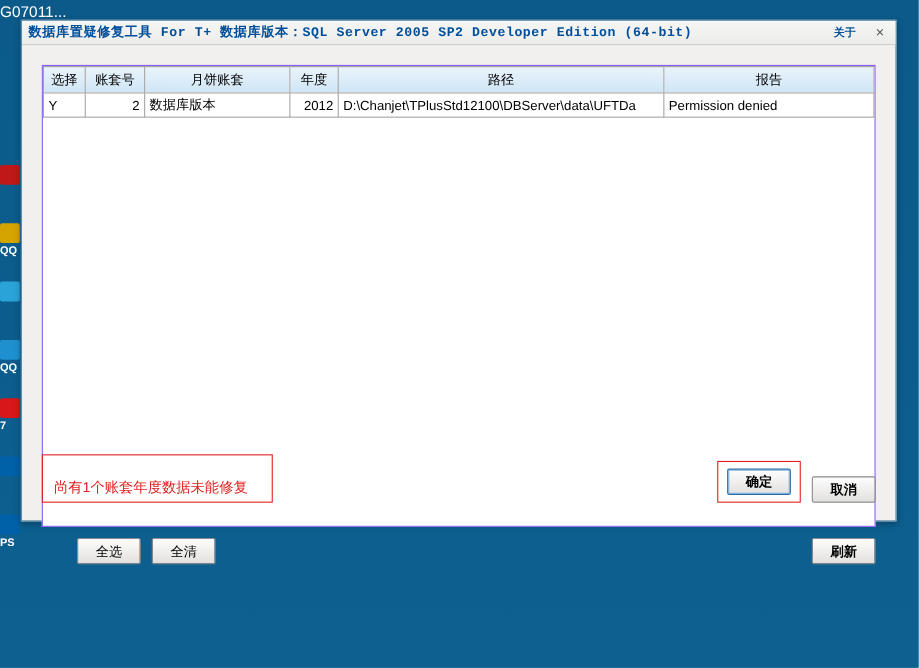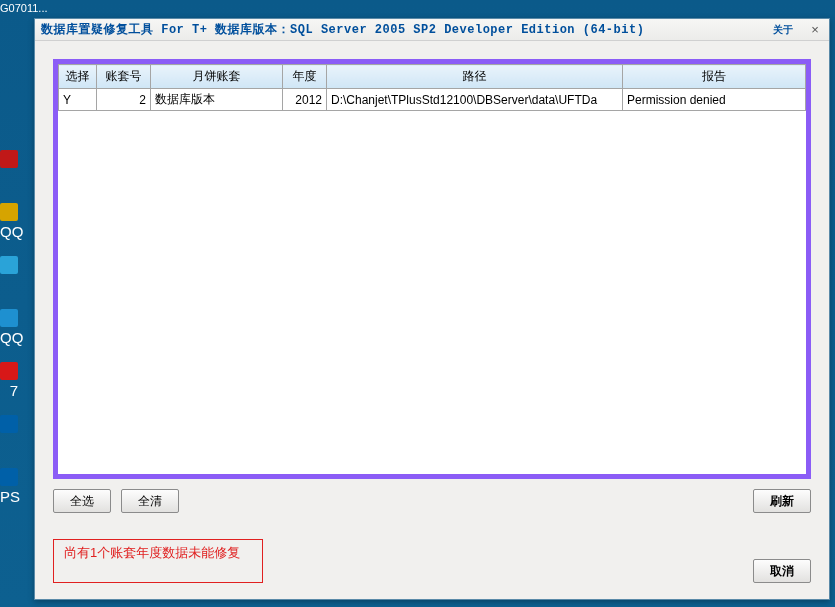"G07011..." .desktop-text { font-size: 11px -> 14px }
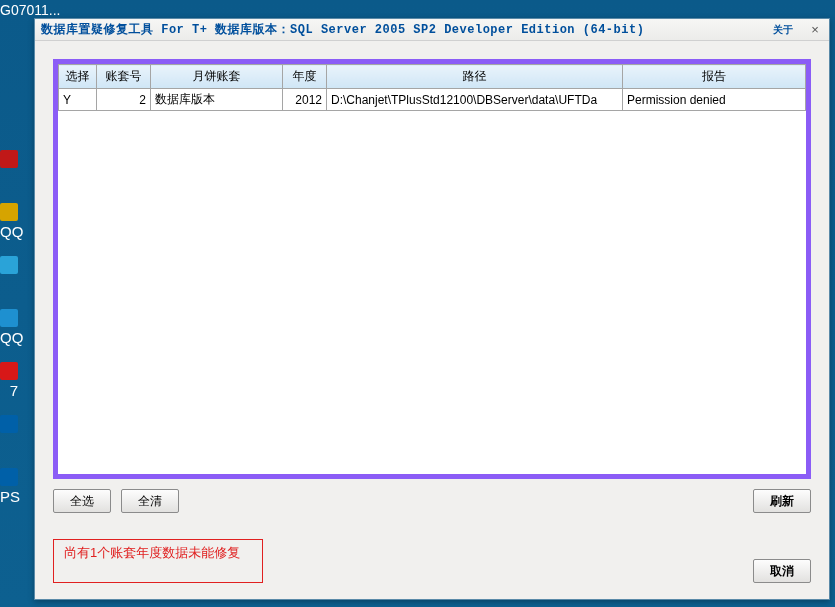"数据库置疑修复工具 For T+ 数据库版本：SQL Server" .dialog { height: 582px -> 456px; left: 34px -> 19px }
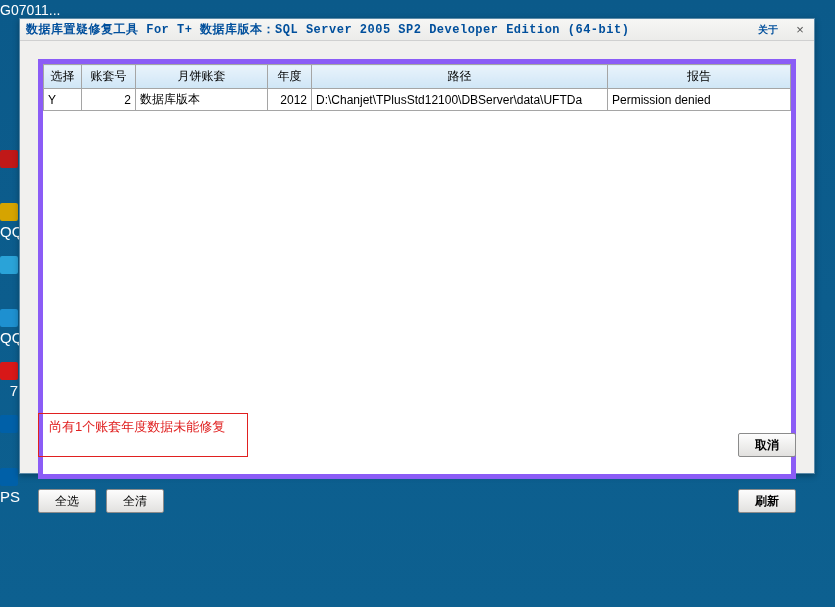"选择" .table-wrap { border: 5px solid #8b5cf6 -> 1px solid #8b5cf6 }
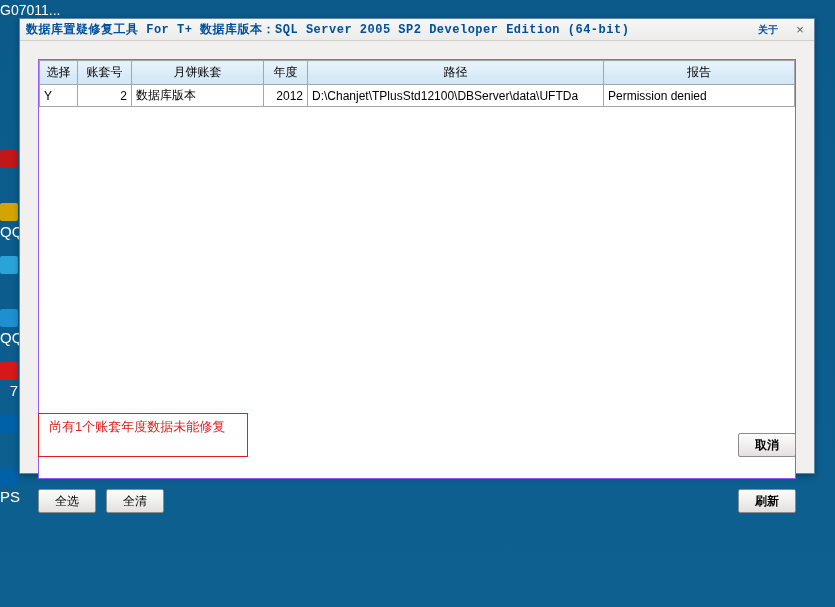"QQ" .dicon .lbl { font-size: 15px -> 10px; font-weight: none -> bold; text-align: right -> left }
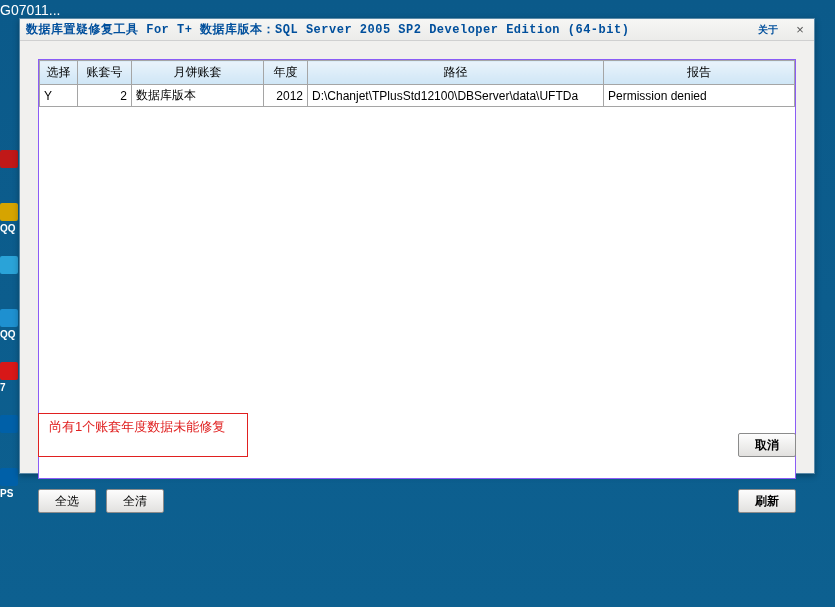"尚有1个账套年度数据未能修复" .warn-box { padding: 10px 14px 20px 10px -> 10px 14px 4px 10px }
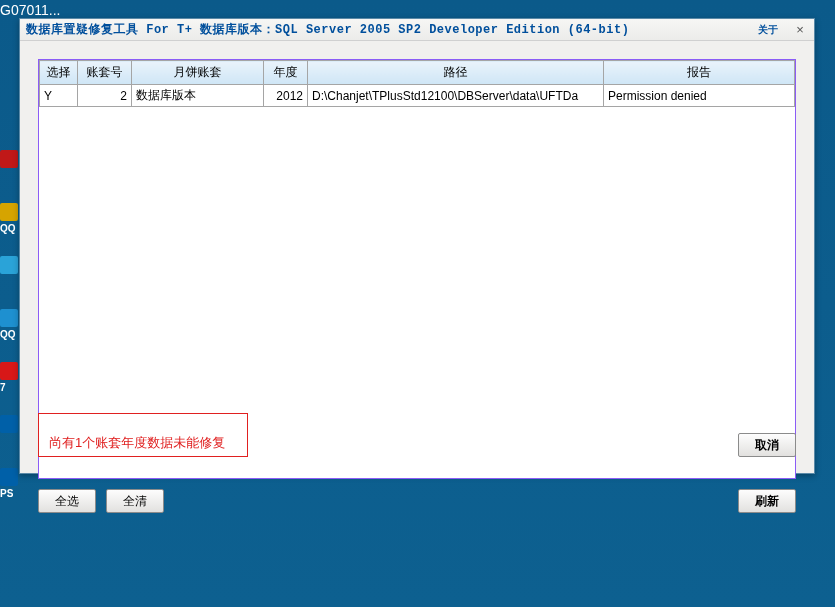"确定" span.ok-box { html: none -> <span> <span>确定</span> </span> }
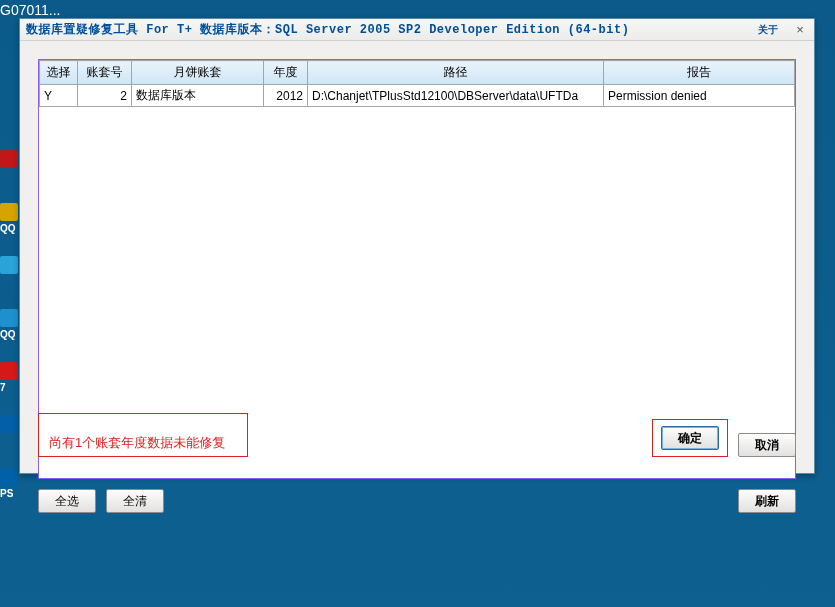"全选" .btn-row1 { margin-left: none -> 32px }
